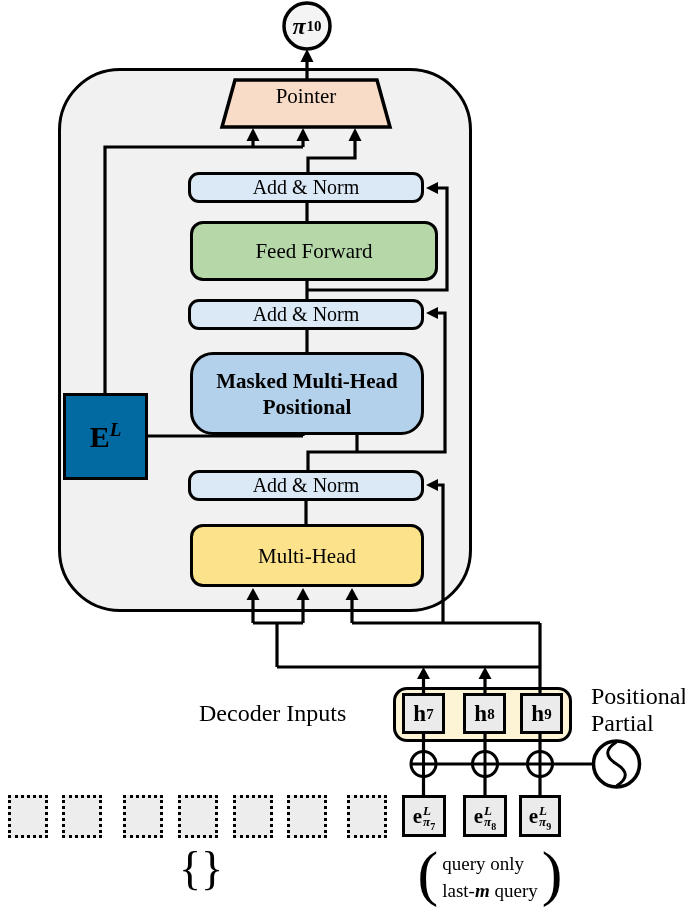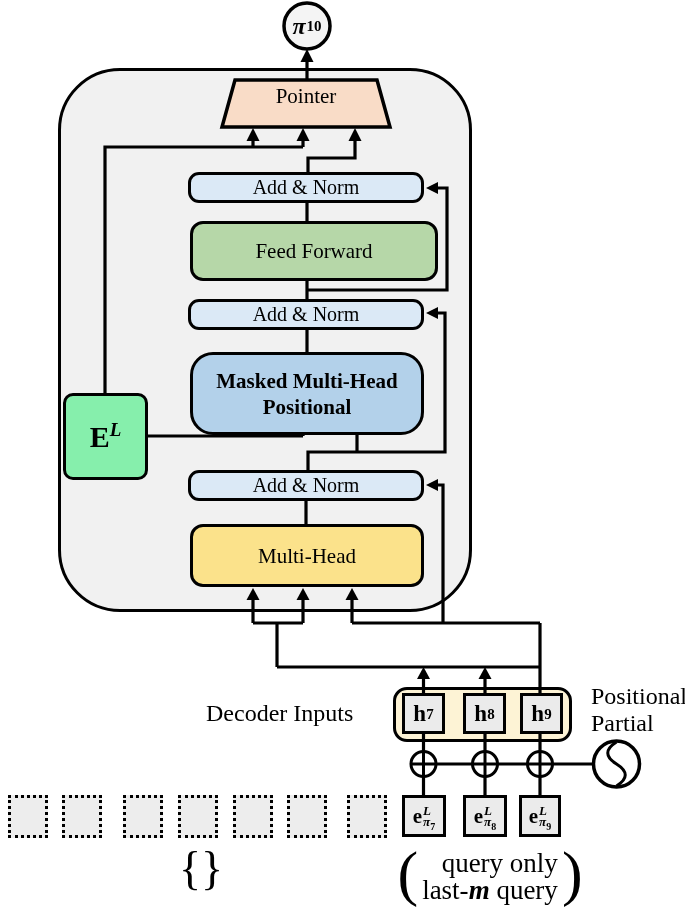"EL" div.block { background-color: #86efac -> #0369a1; border-radius: 10px -> none }
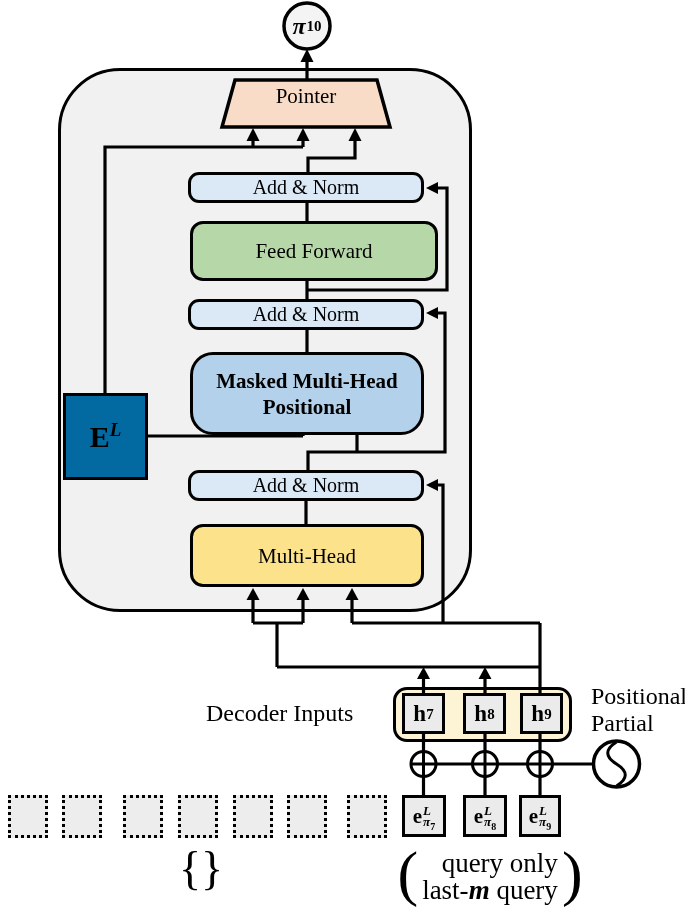"Decoder Inputs" div.sidelabel { left: 206px -> 199px }
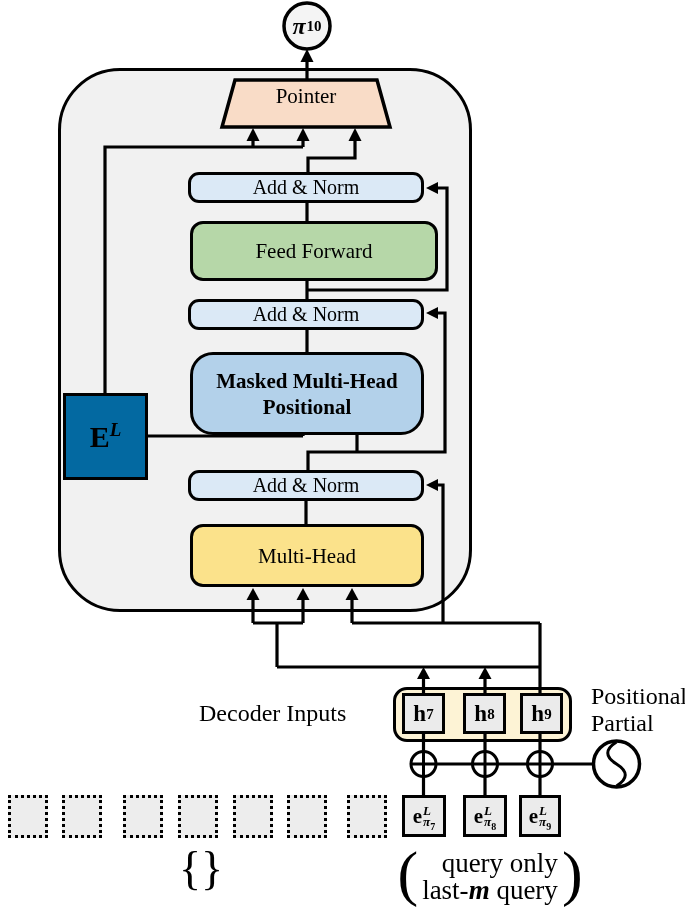"query only" #caption-right .ctext { align-items: flex-end -> flex-start; font-size: 27px -> 19px }
